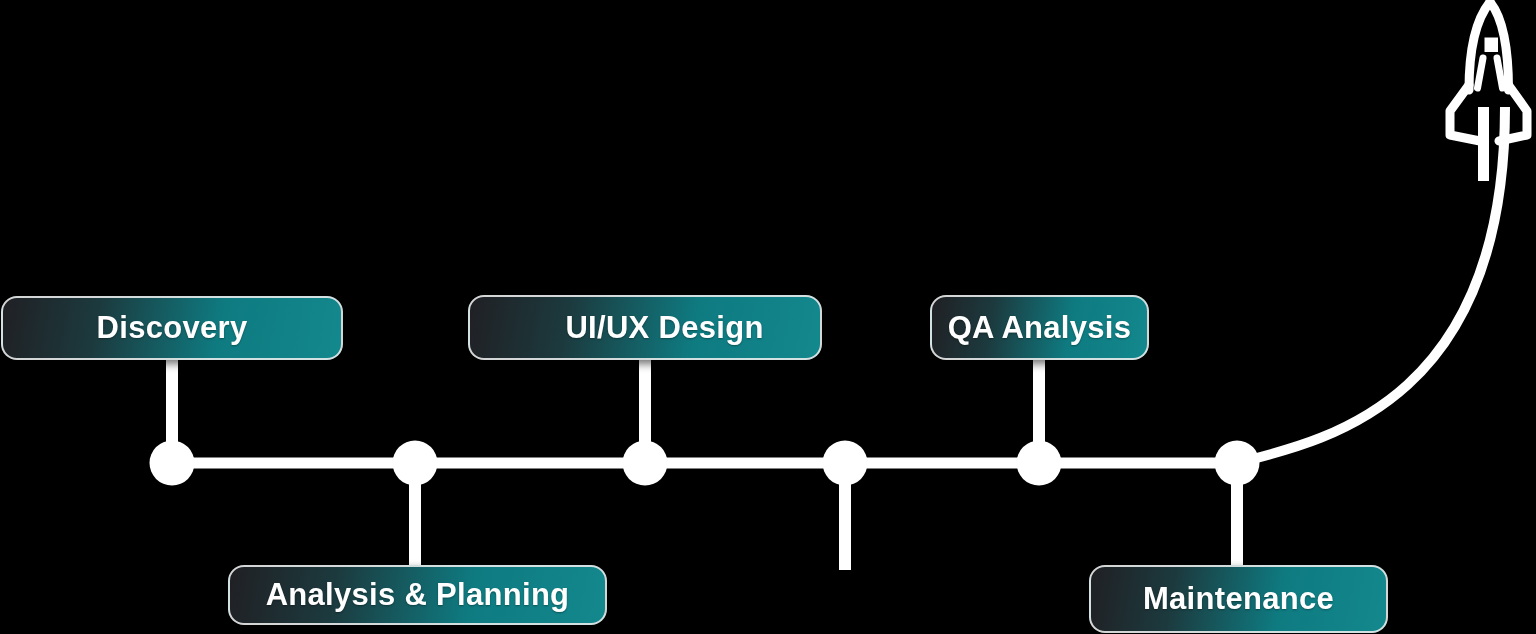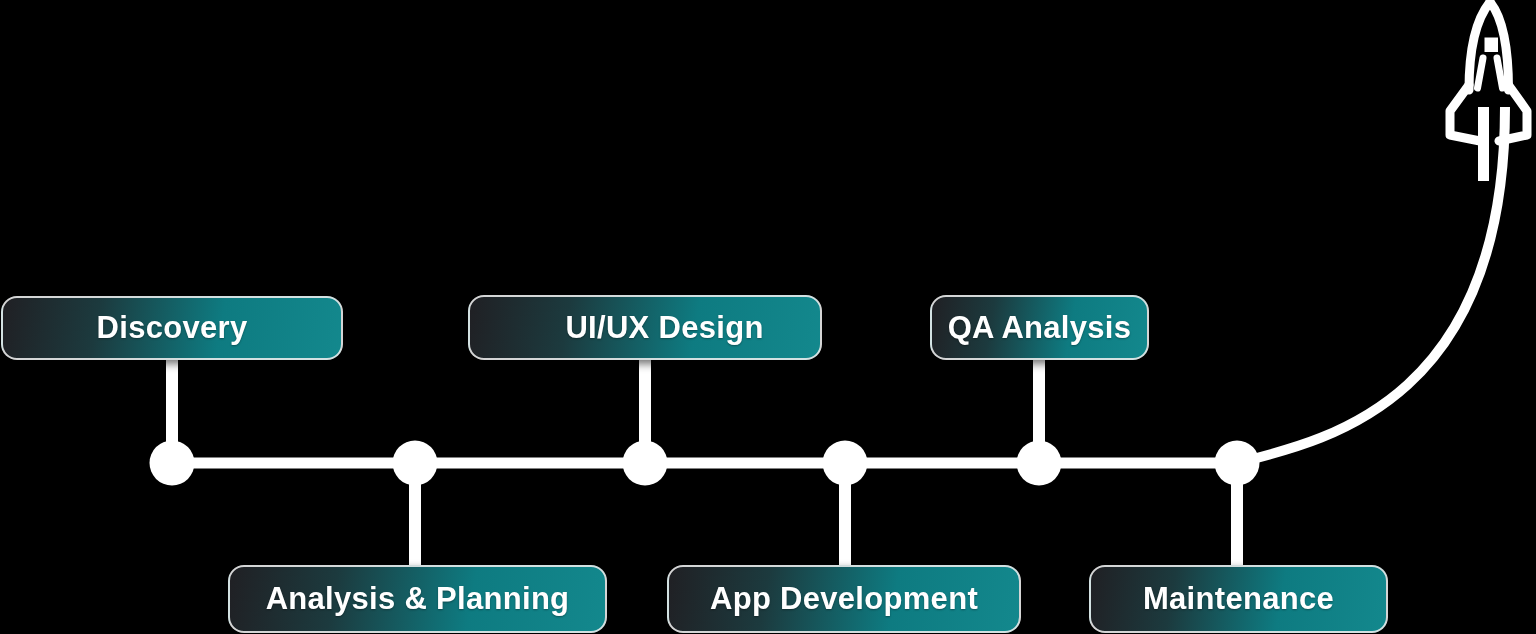"Analysis & Planning" .pill-analysis { height: 68px -> 60px }
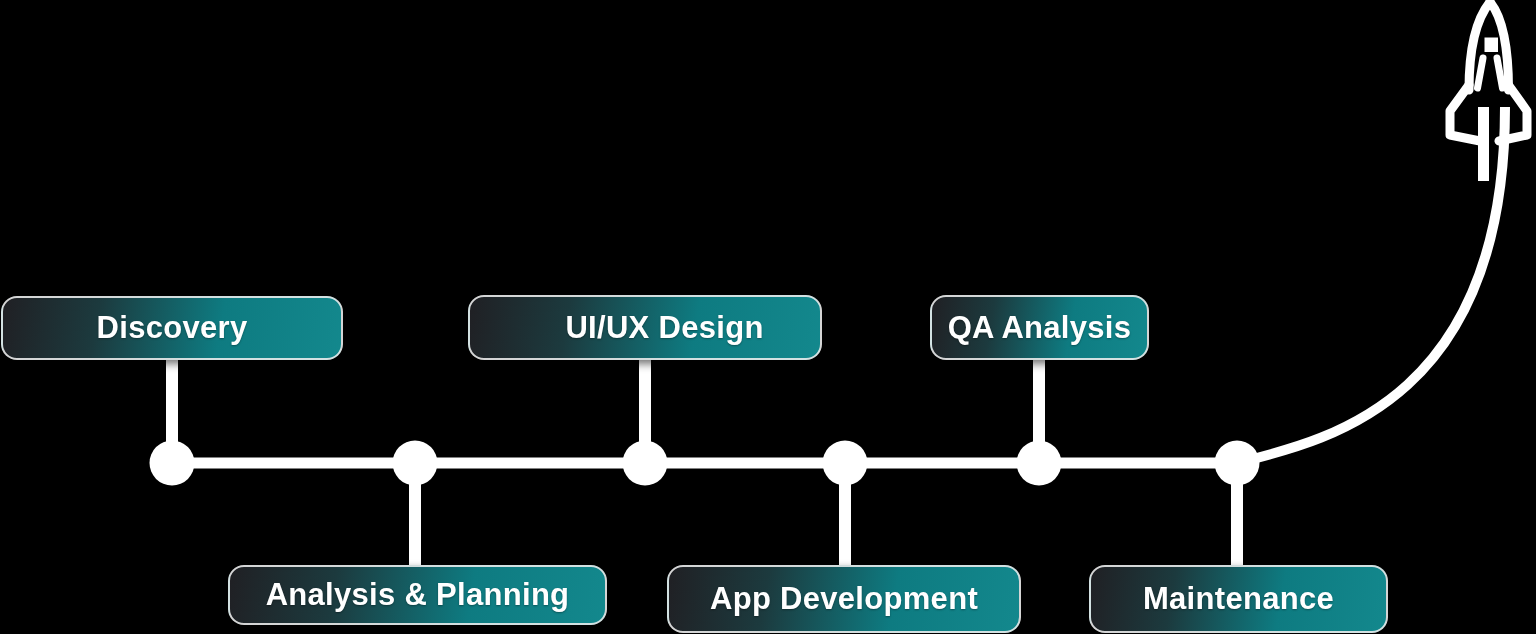"App Development" div.pill { html: <div> <span>App Development</span> </div> -> none }
